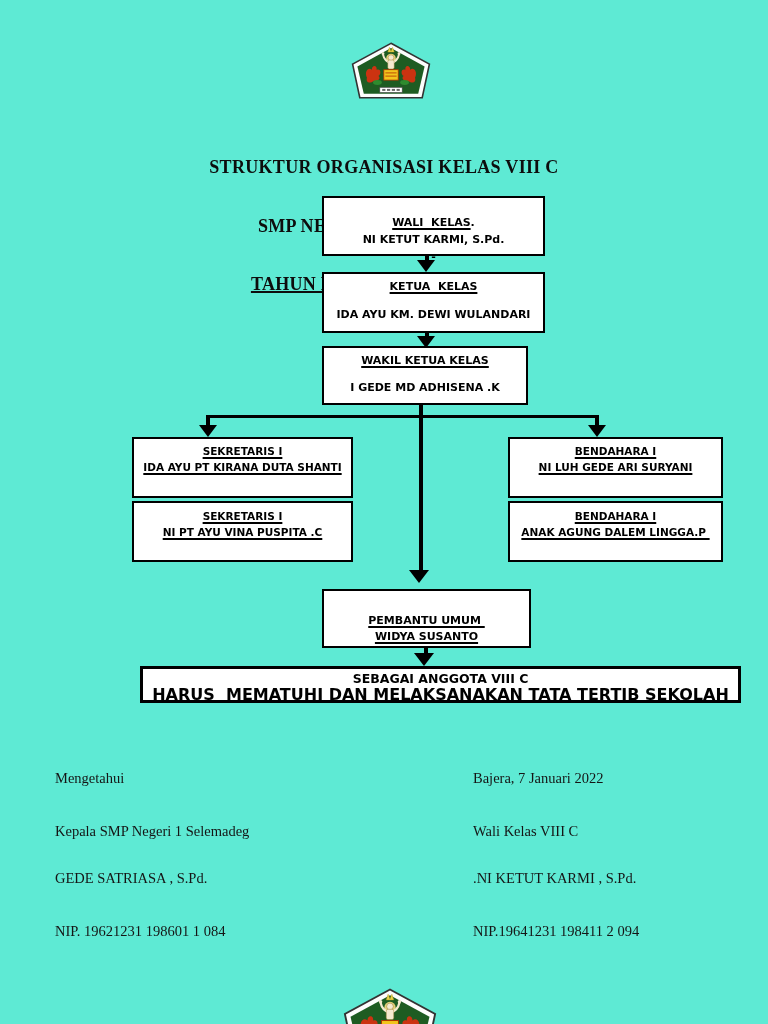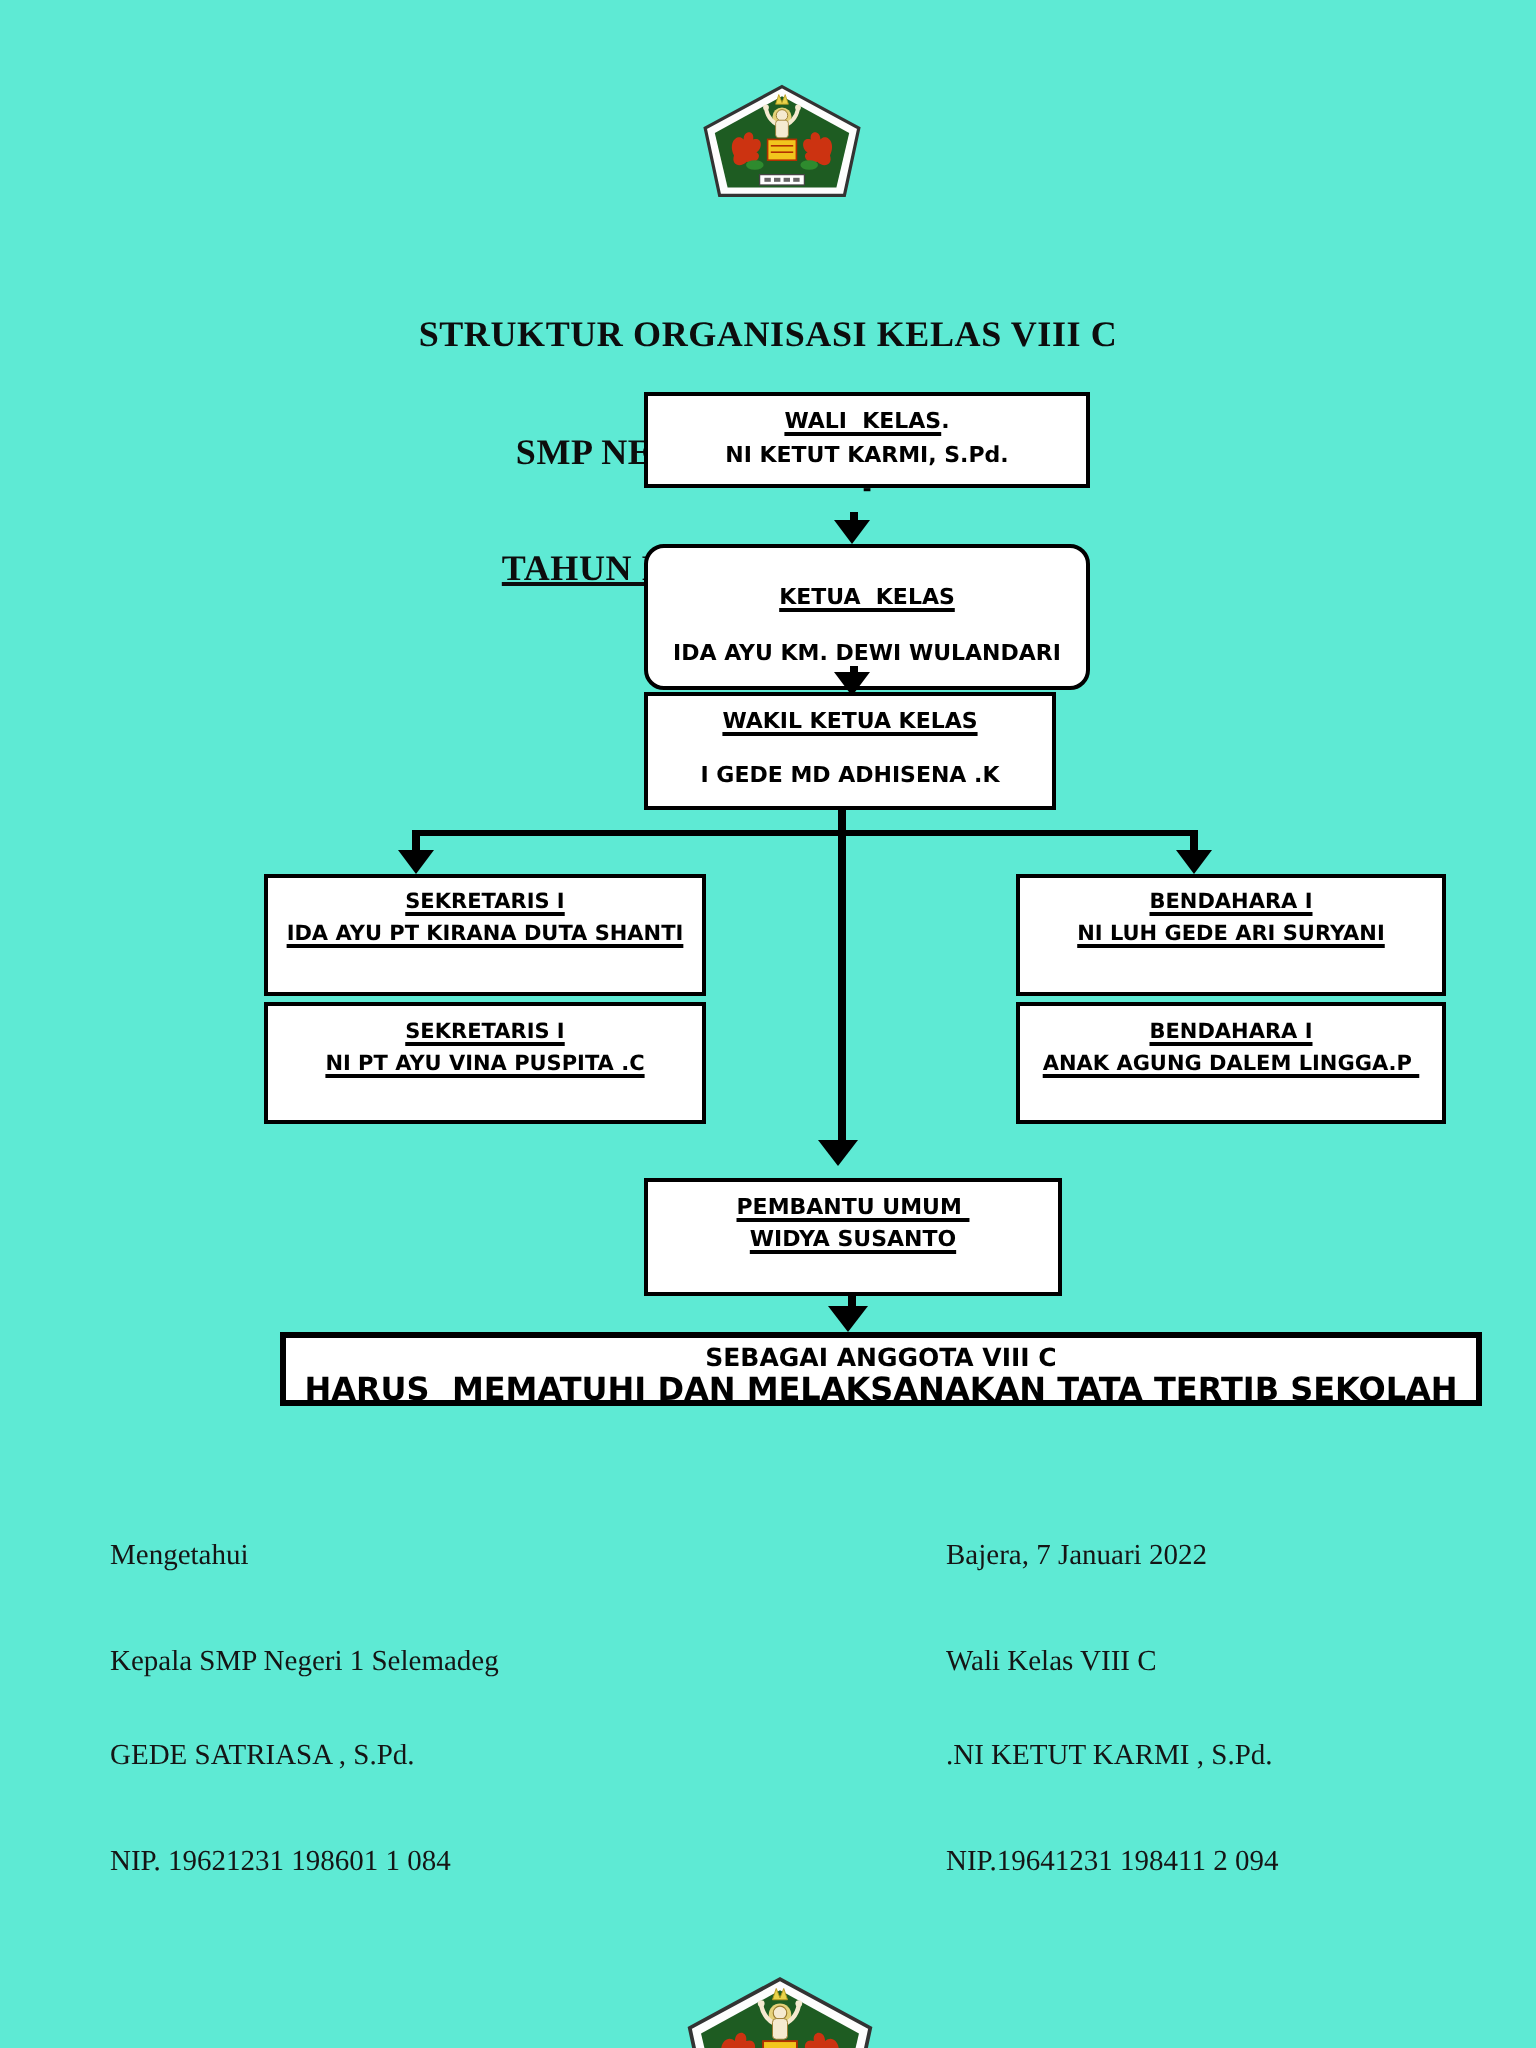"WALI KELAS." div.obox { height: 48px -> 60px; padding-top: 4px -> 16px }
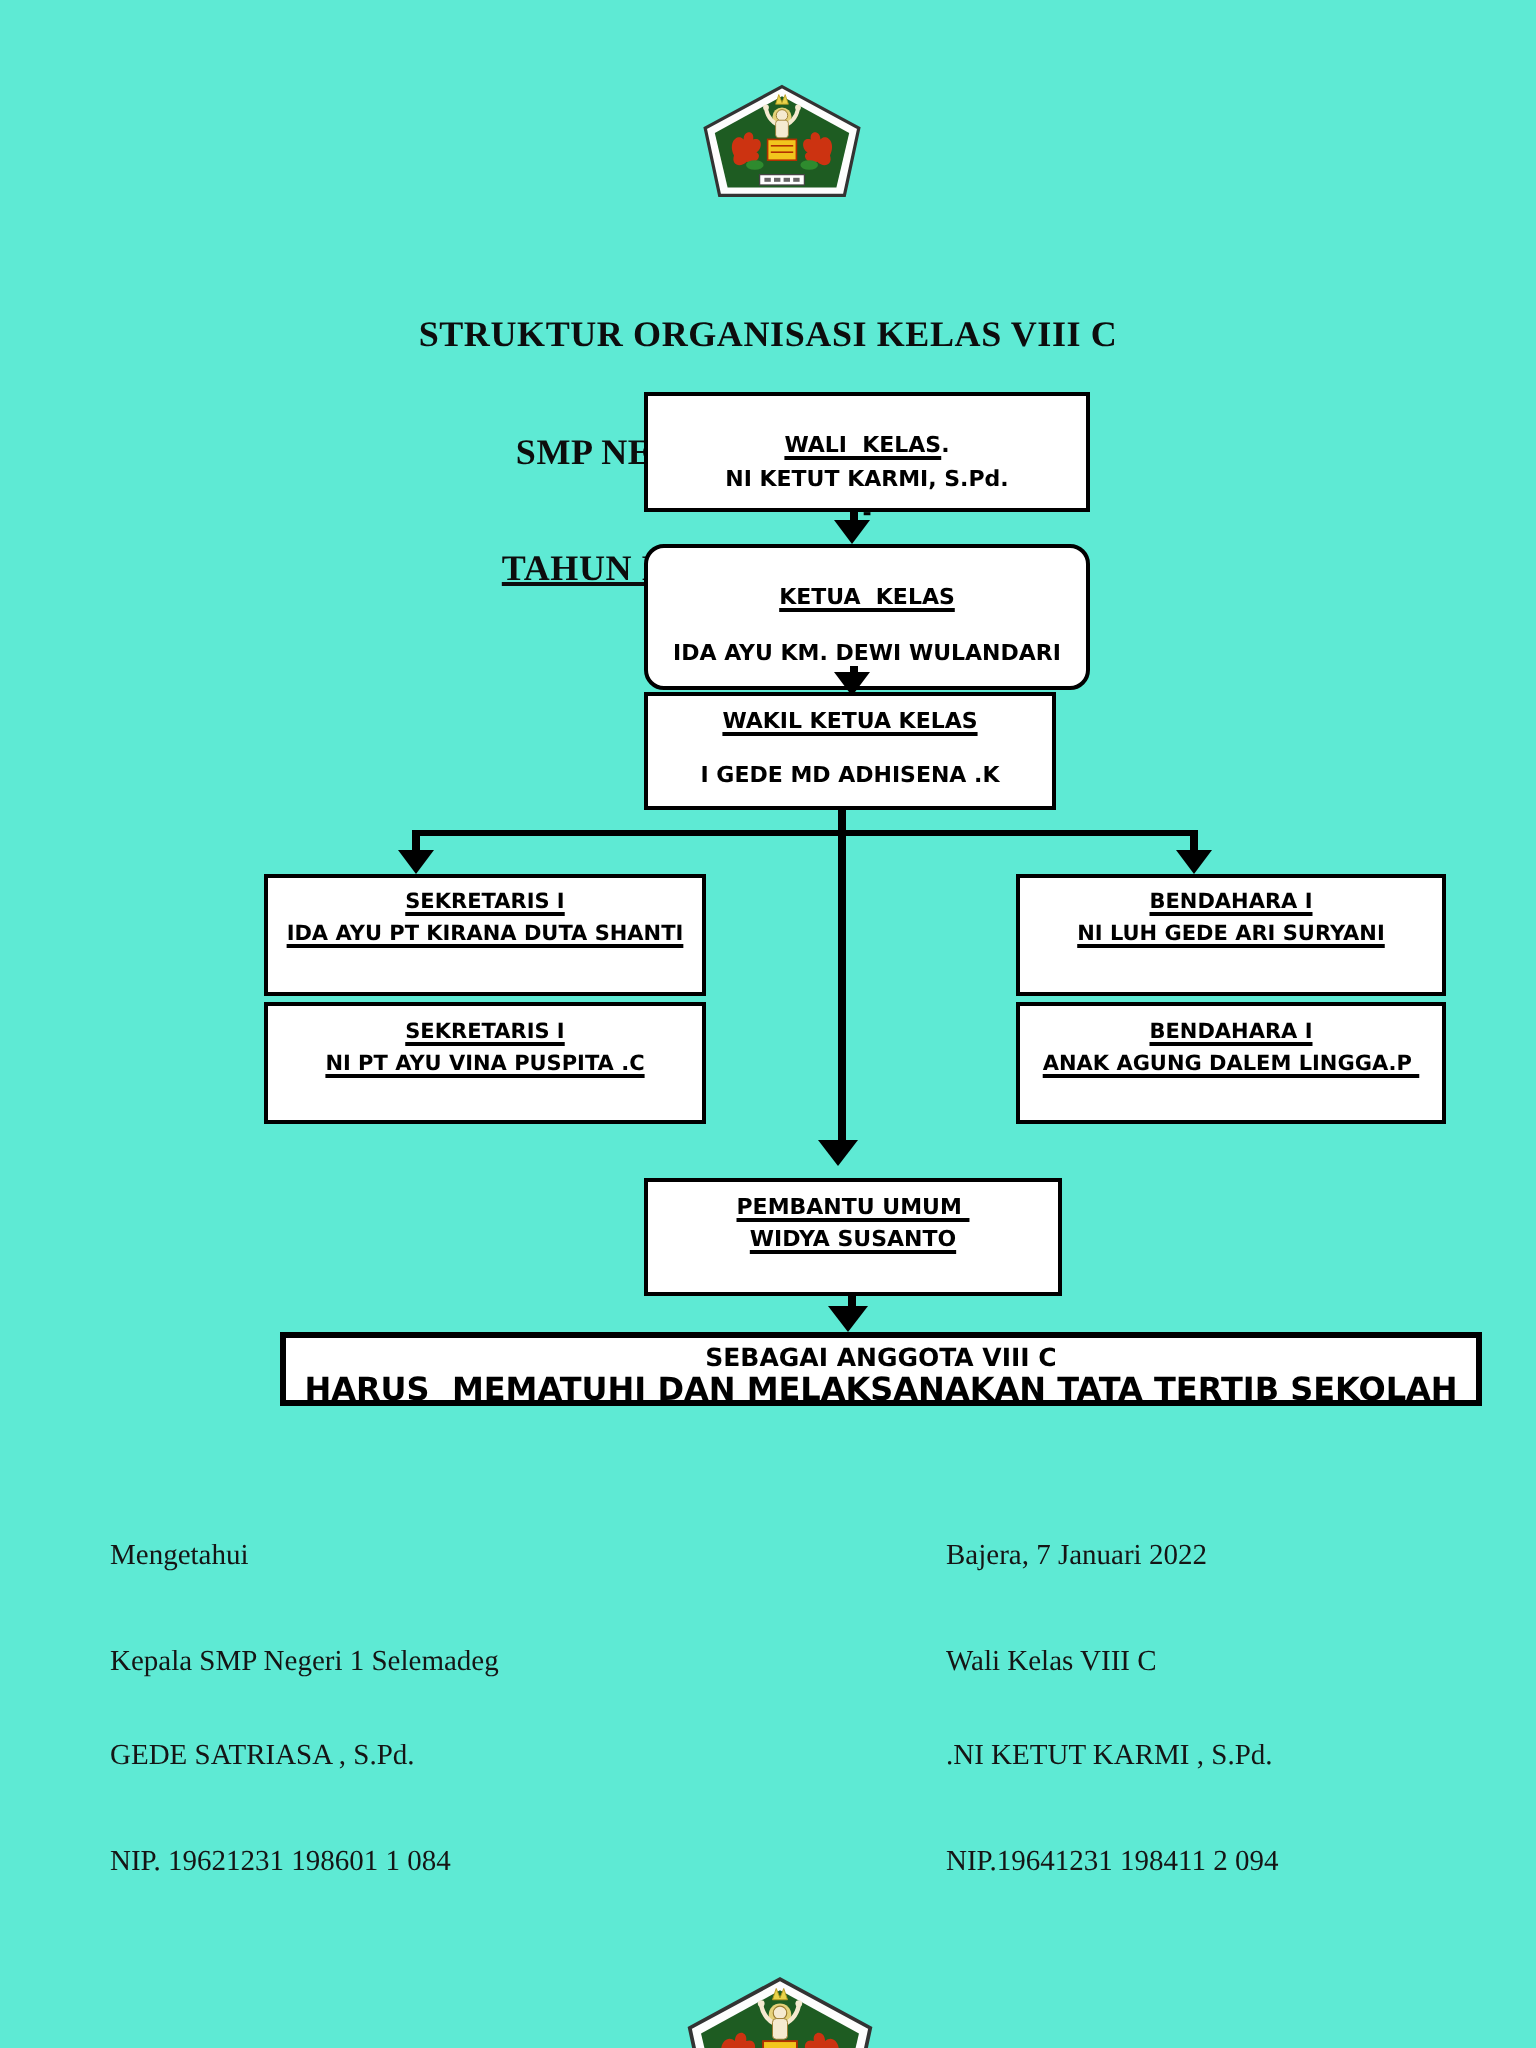"KETUA KELAS" div.obox { border-radius: 10px -> none; height: 73px -> 61px; padding-top: 16px -> 4px }
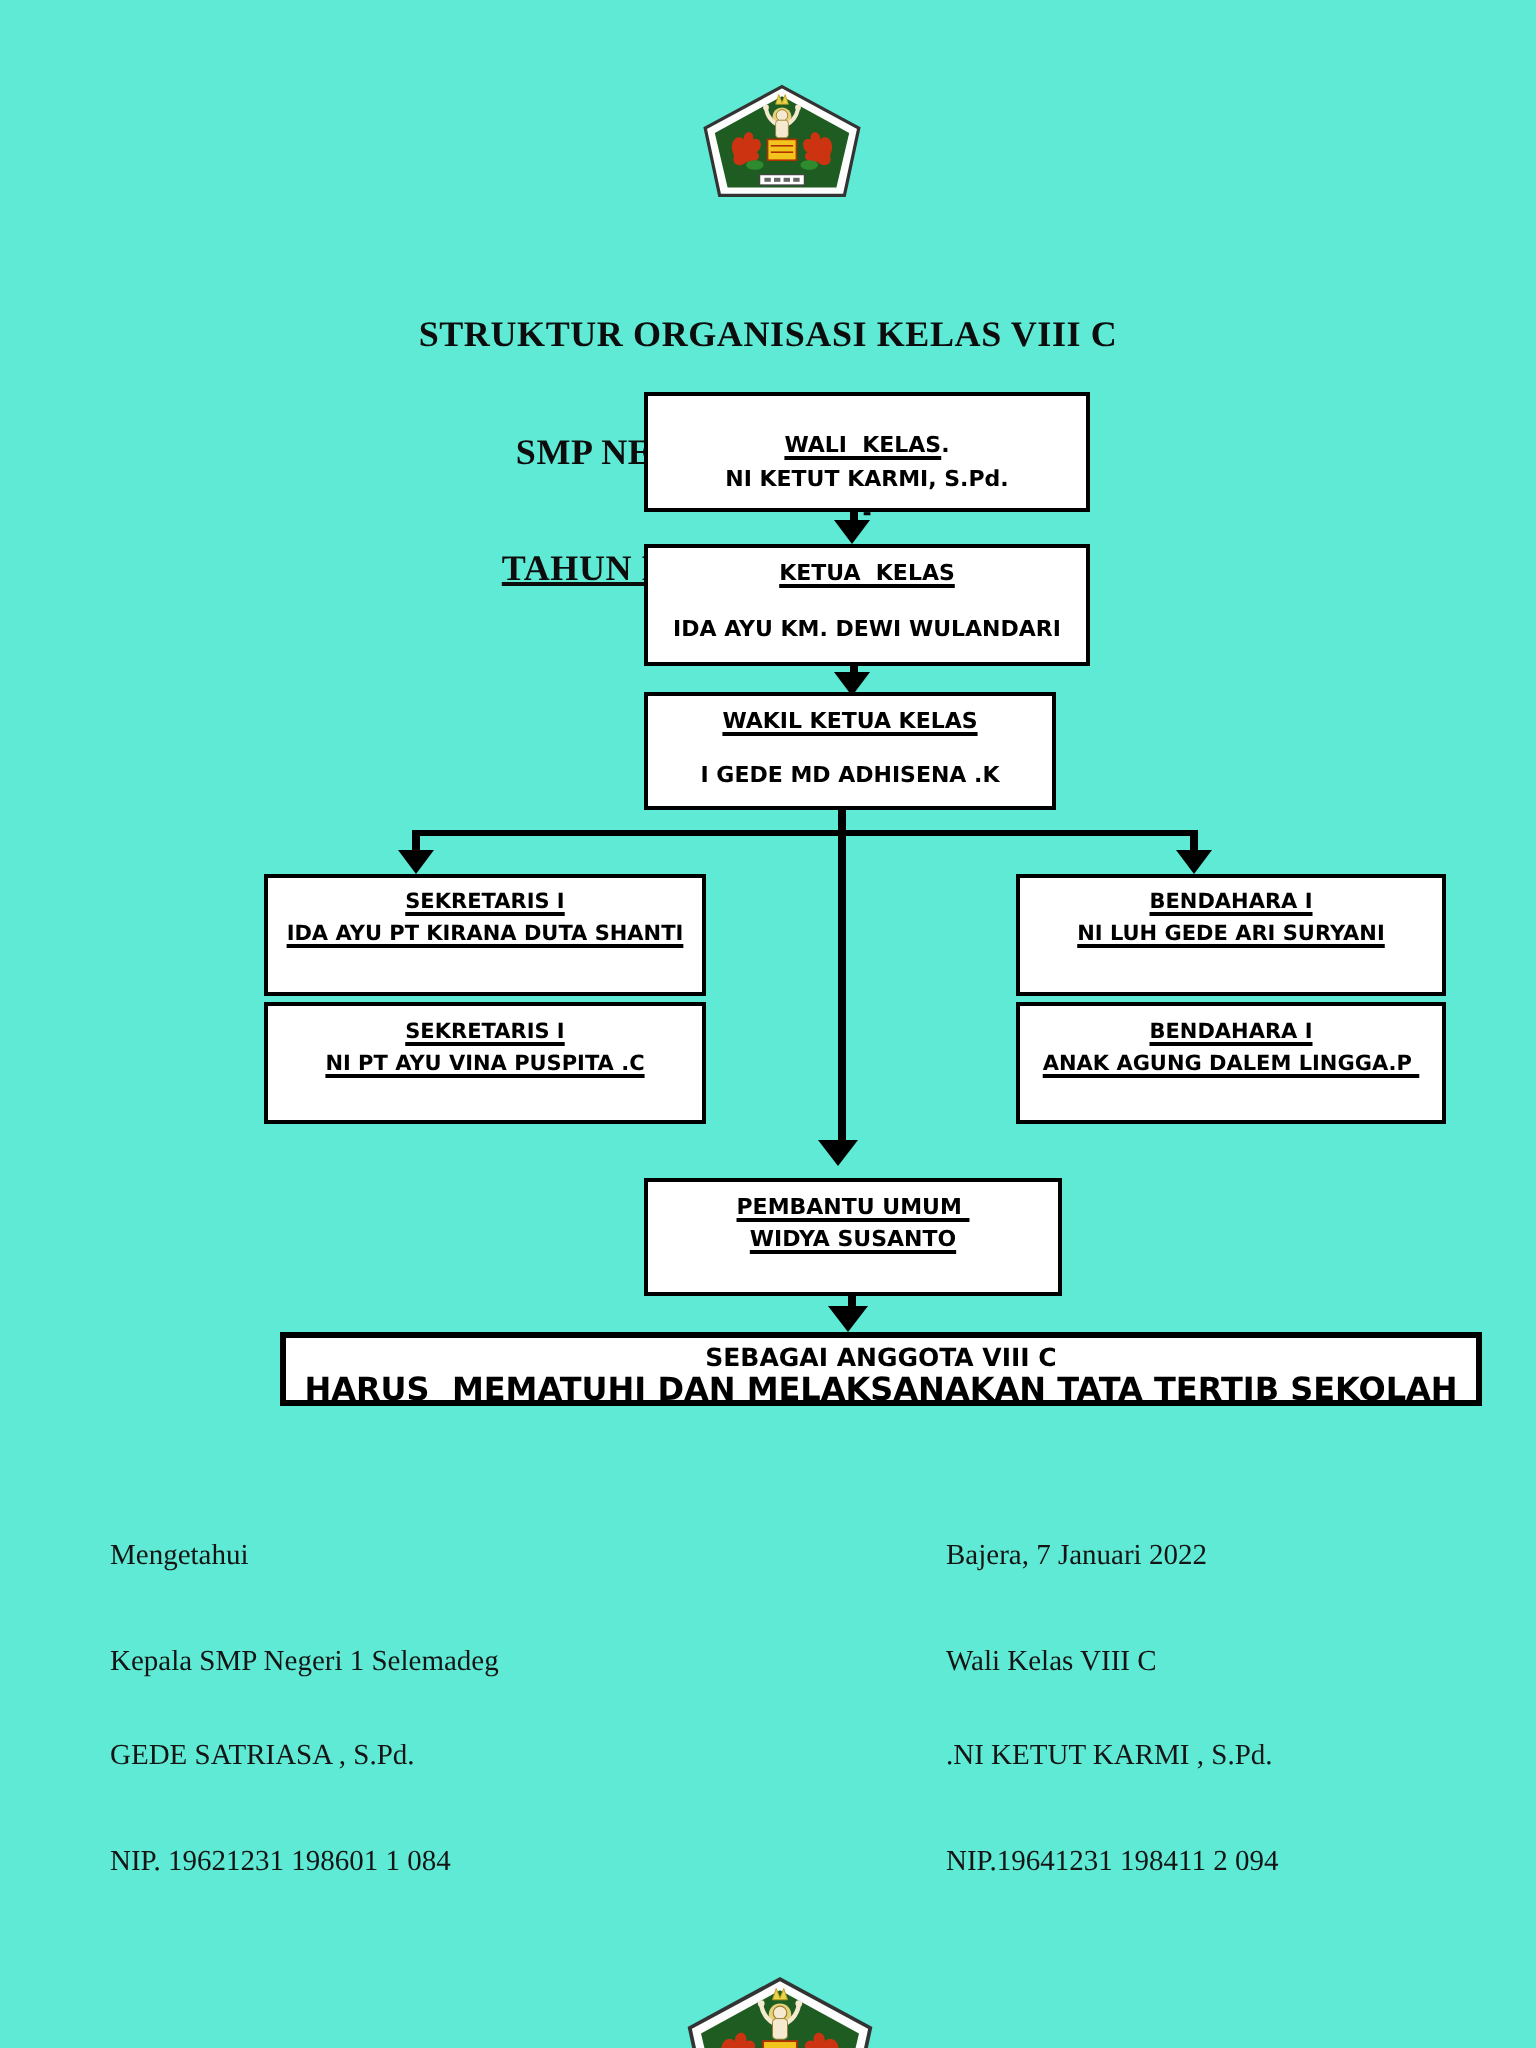"PEMBANTU UMUM" div.obox { padding-top: 5px -> 22px }
